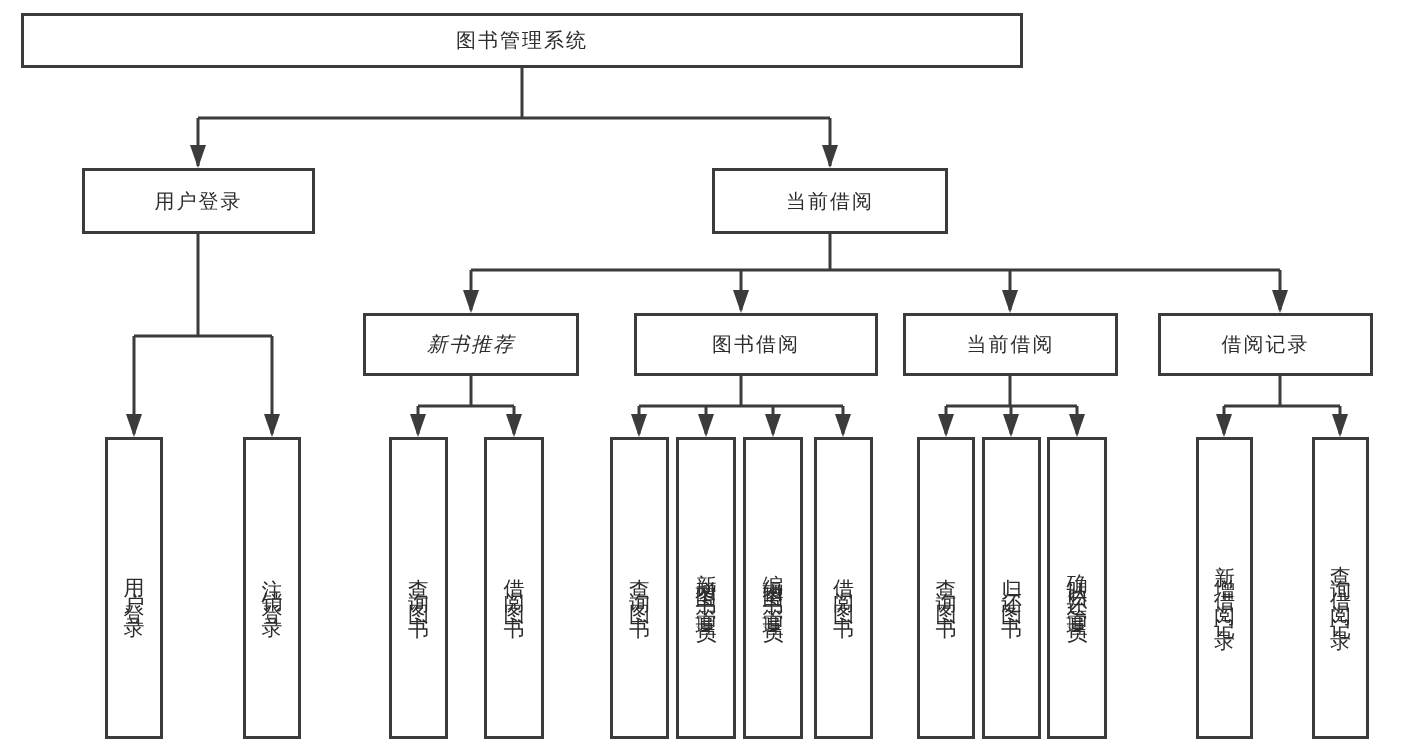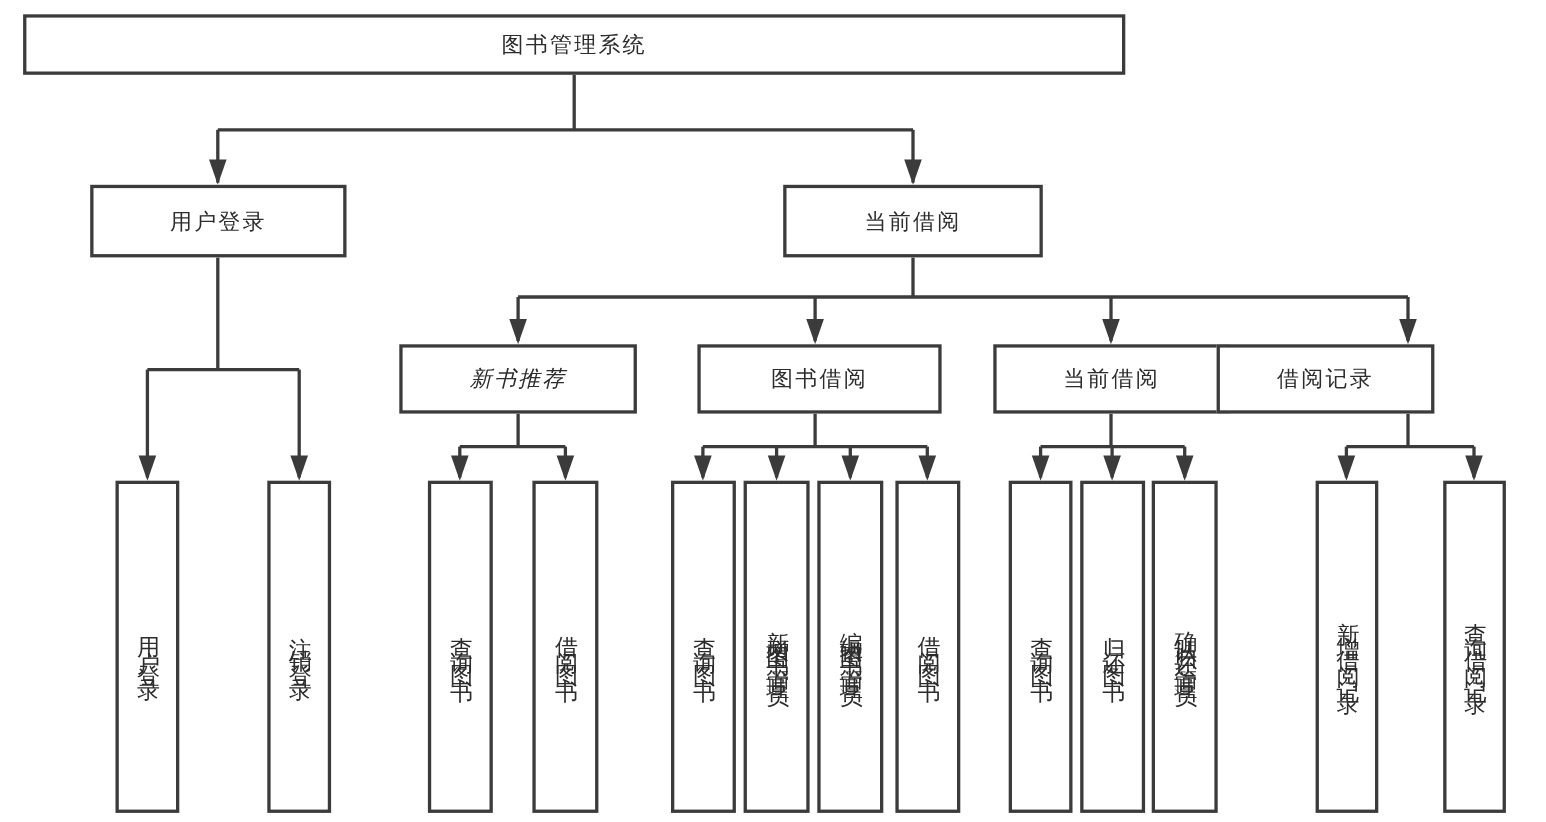"图书借阅" div.node { width: 222px -> 244px }
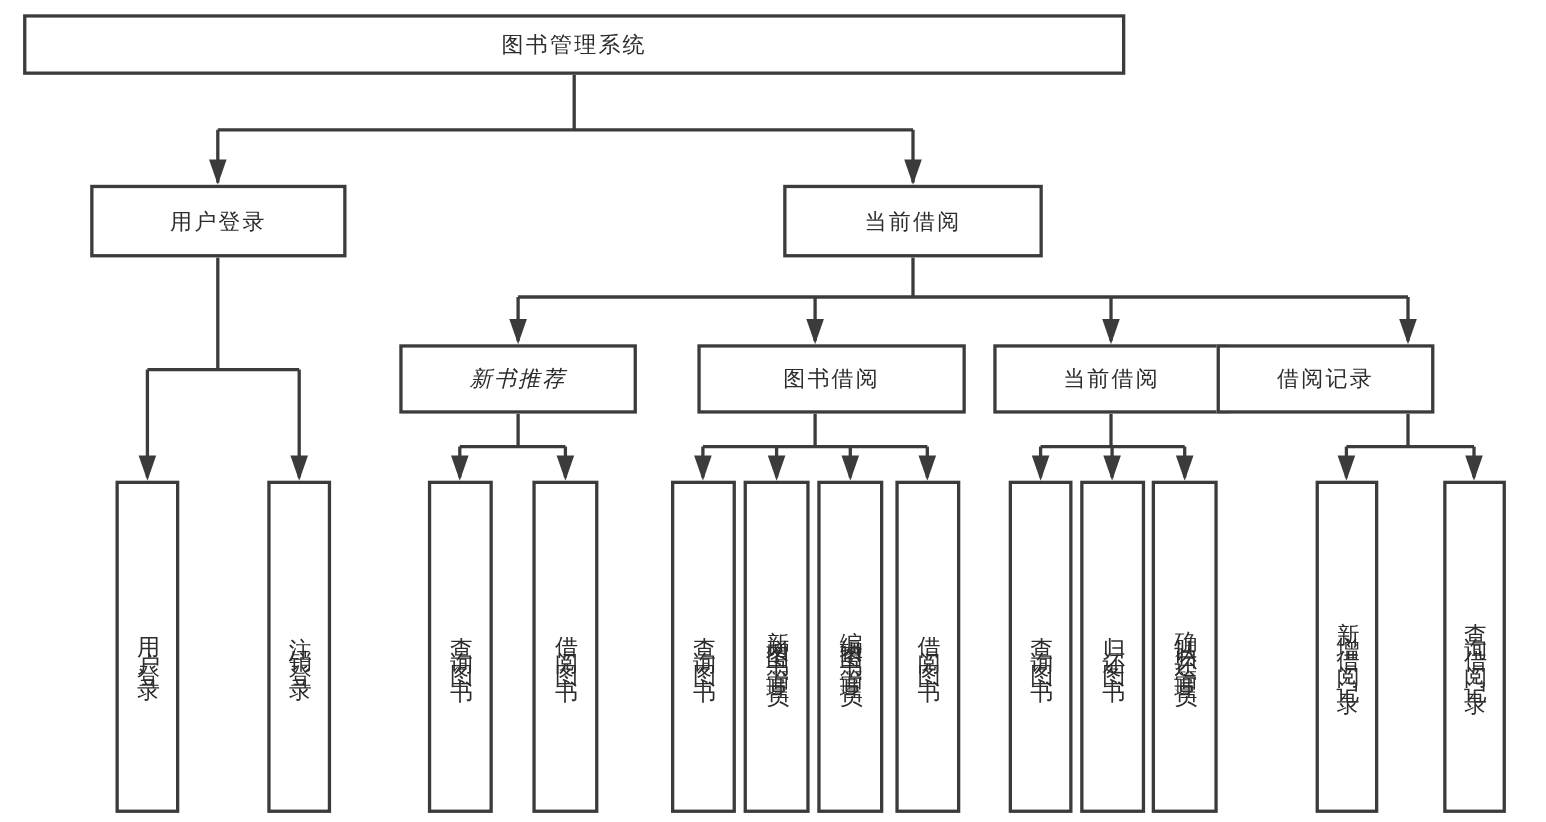"借阅记录" div.node { left: 1106px -> 1158px; width: 198px -> 215px }
